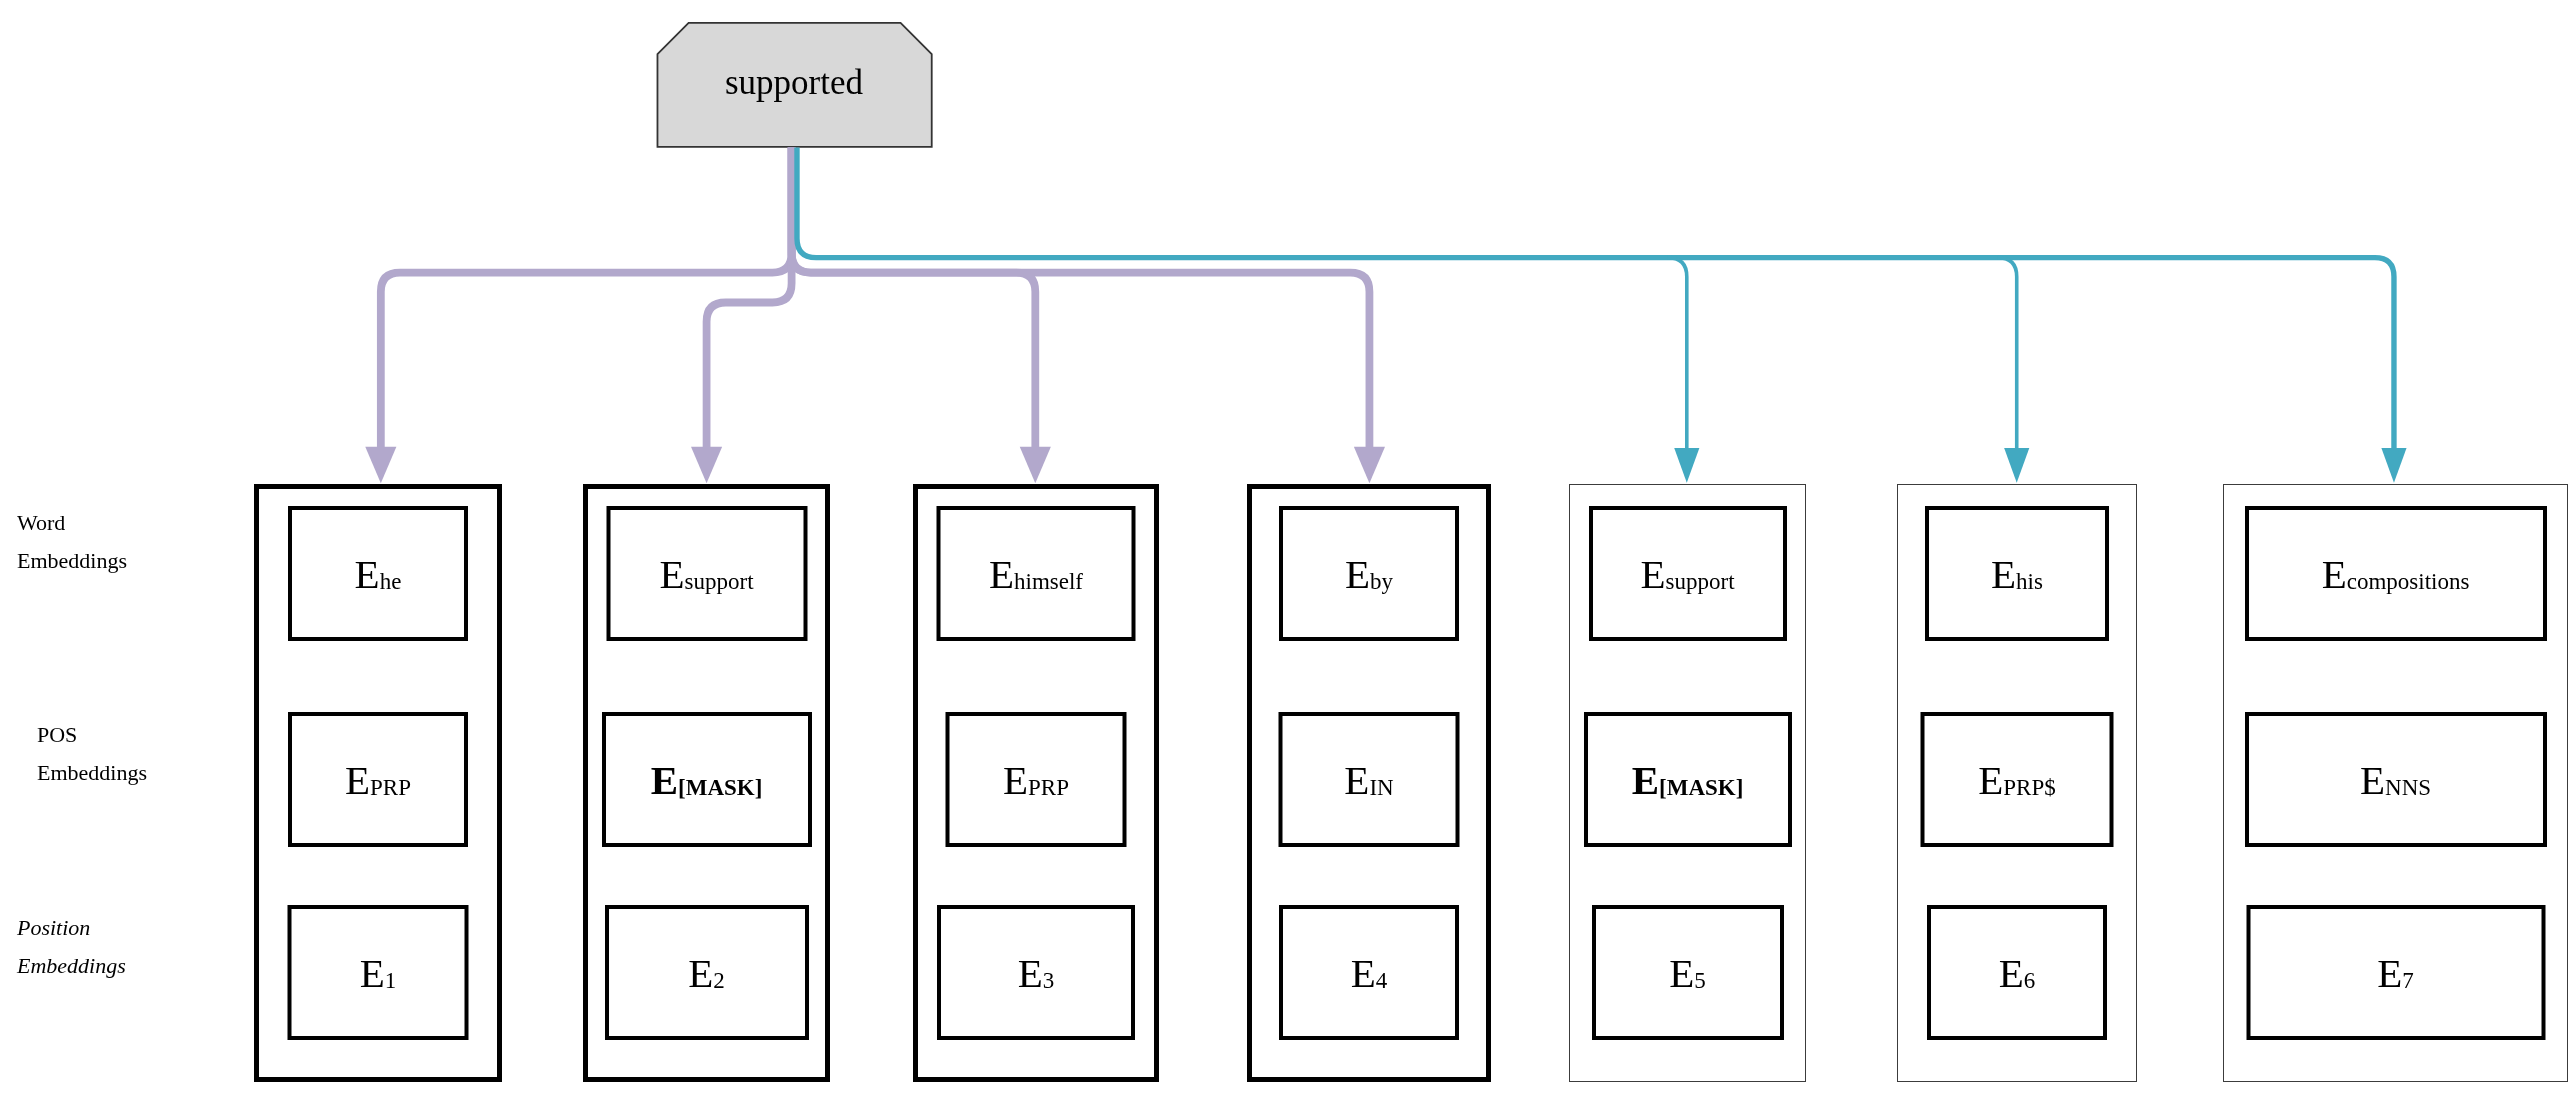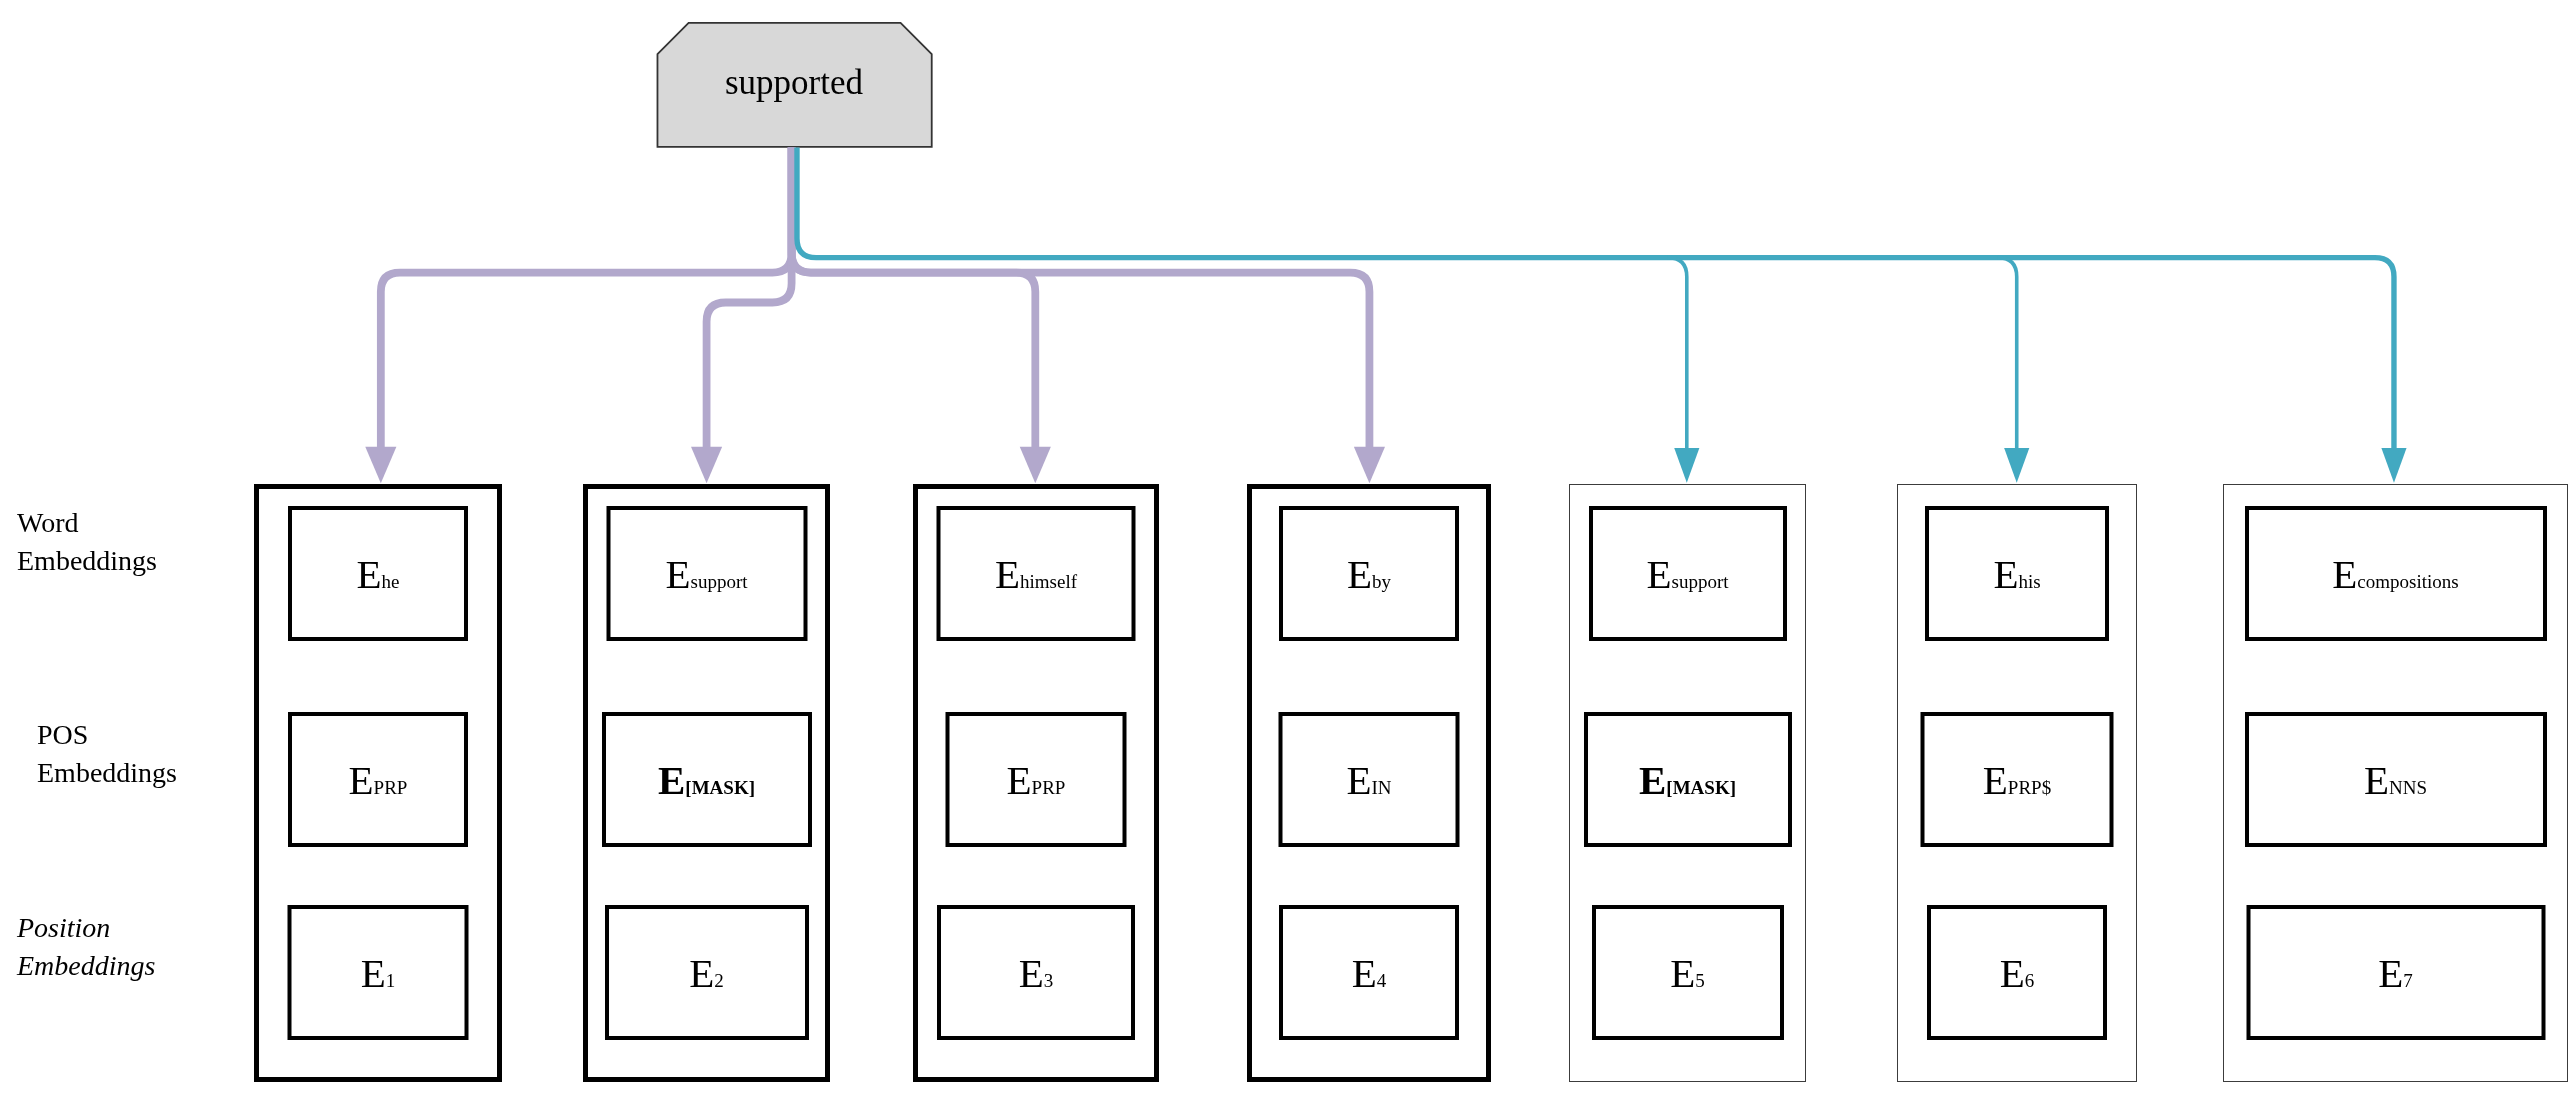"Word" .row-label { font-size: 28px -> 22px }
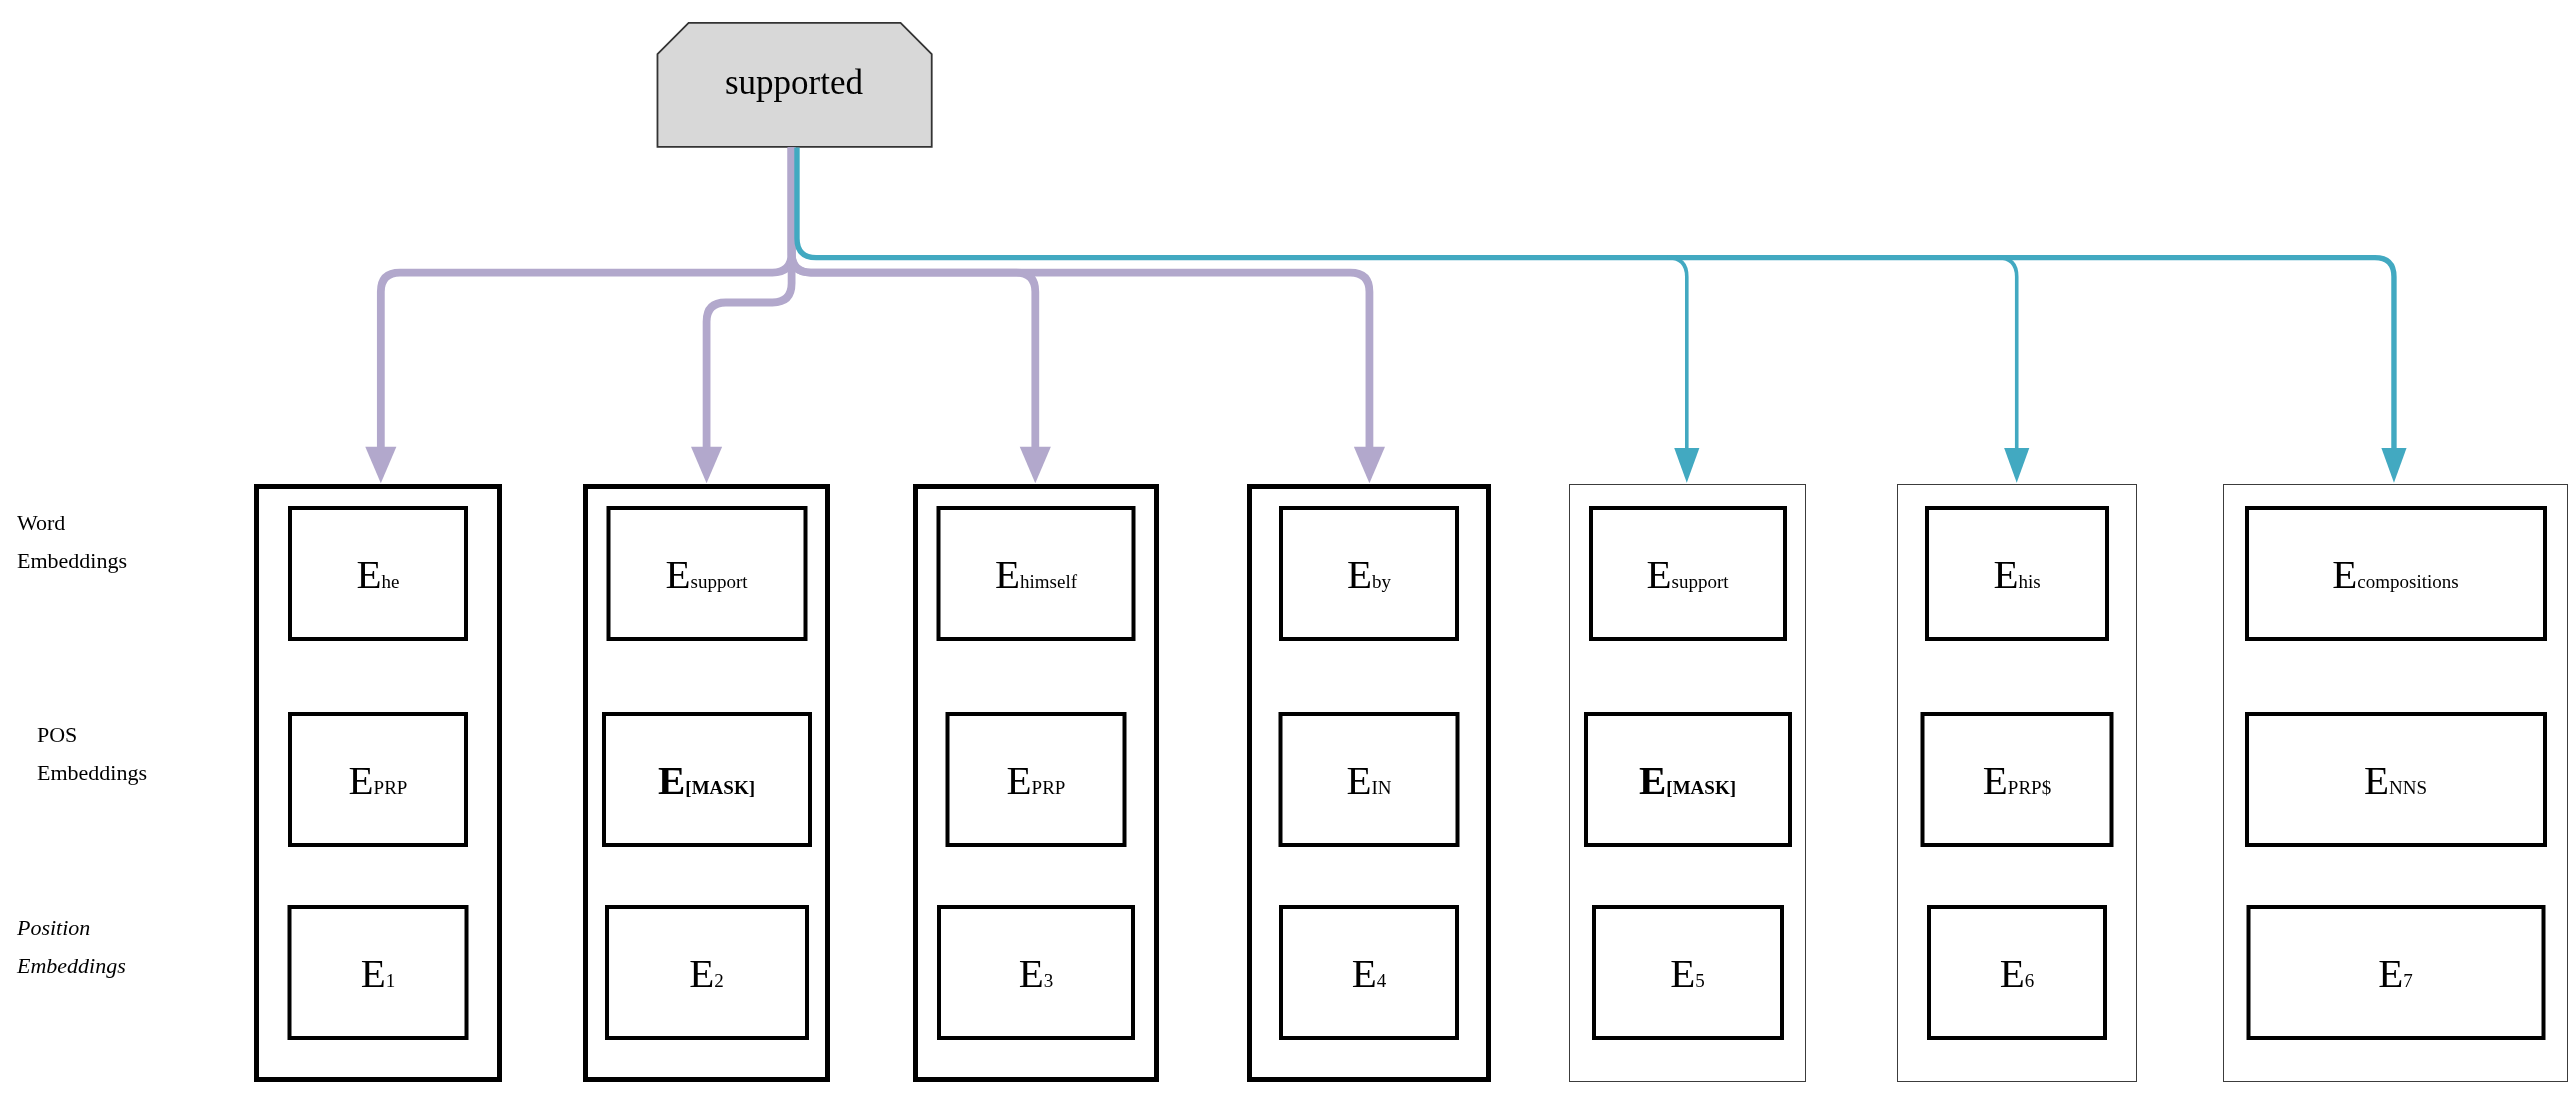"he" .e-sub { font-size: 19px -> 23px }
